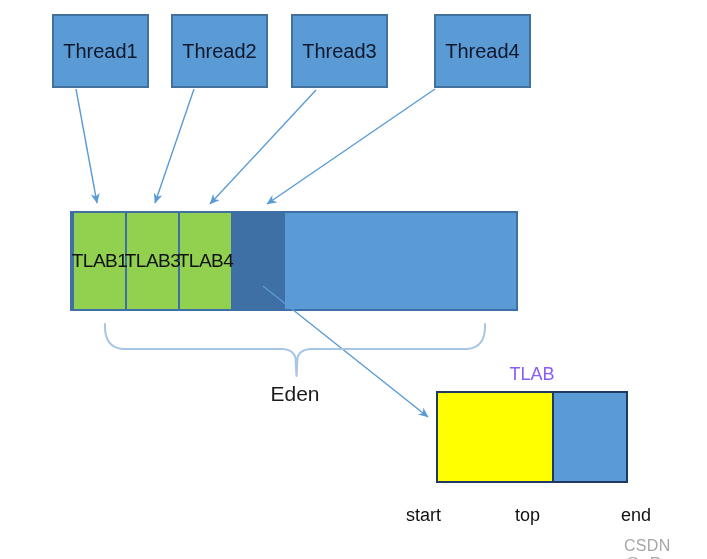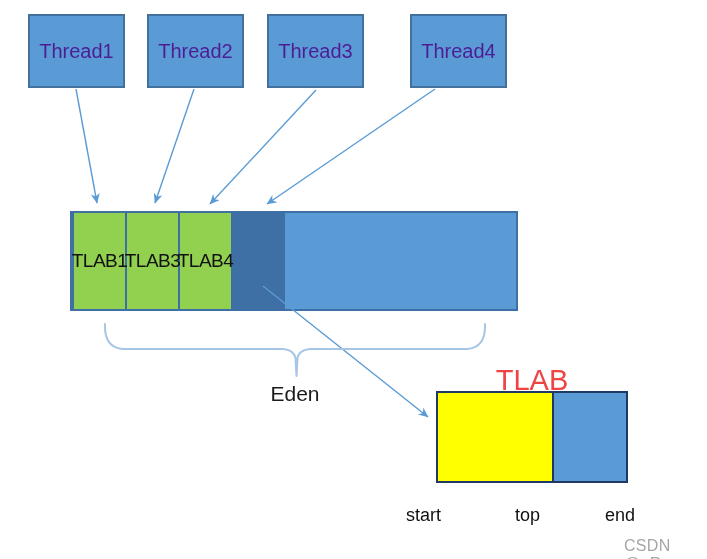"Thread1" .thread-box { color: #4c1d95 -> #0f172a; margin-left: none -> 24px }
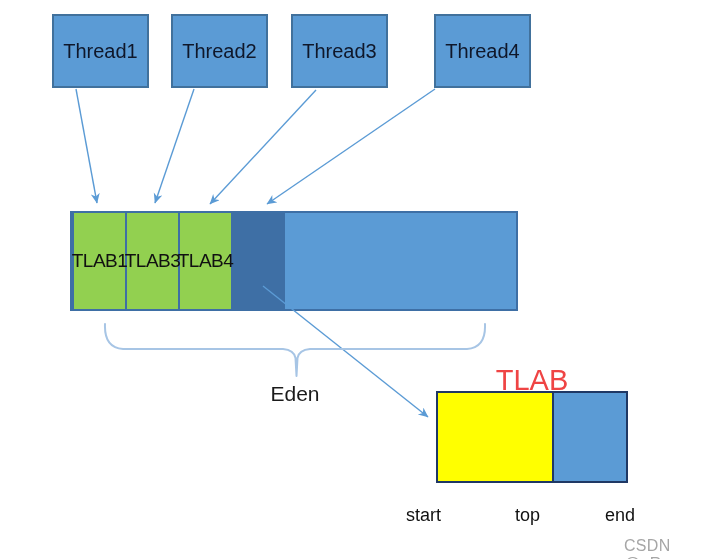"TLAB" .tlab-title { color: #ef4444 -> #8b5cf6; font-size: 29px -> 18px }
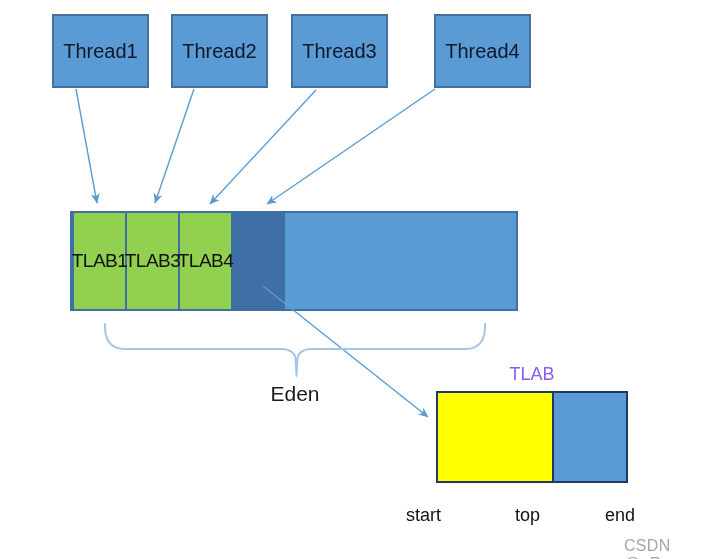"end" .pl-end { left: 605px -> 621px }
